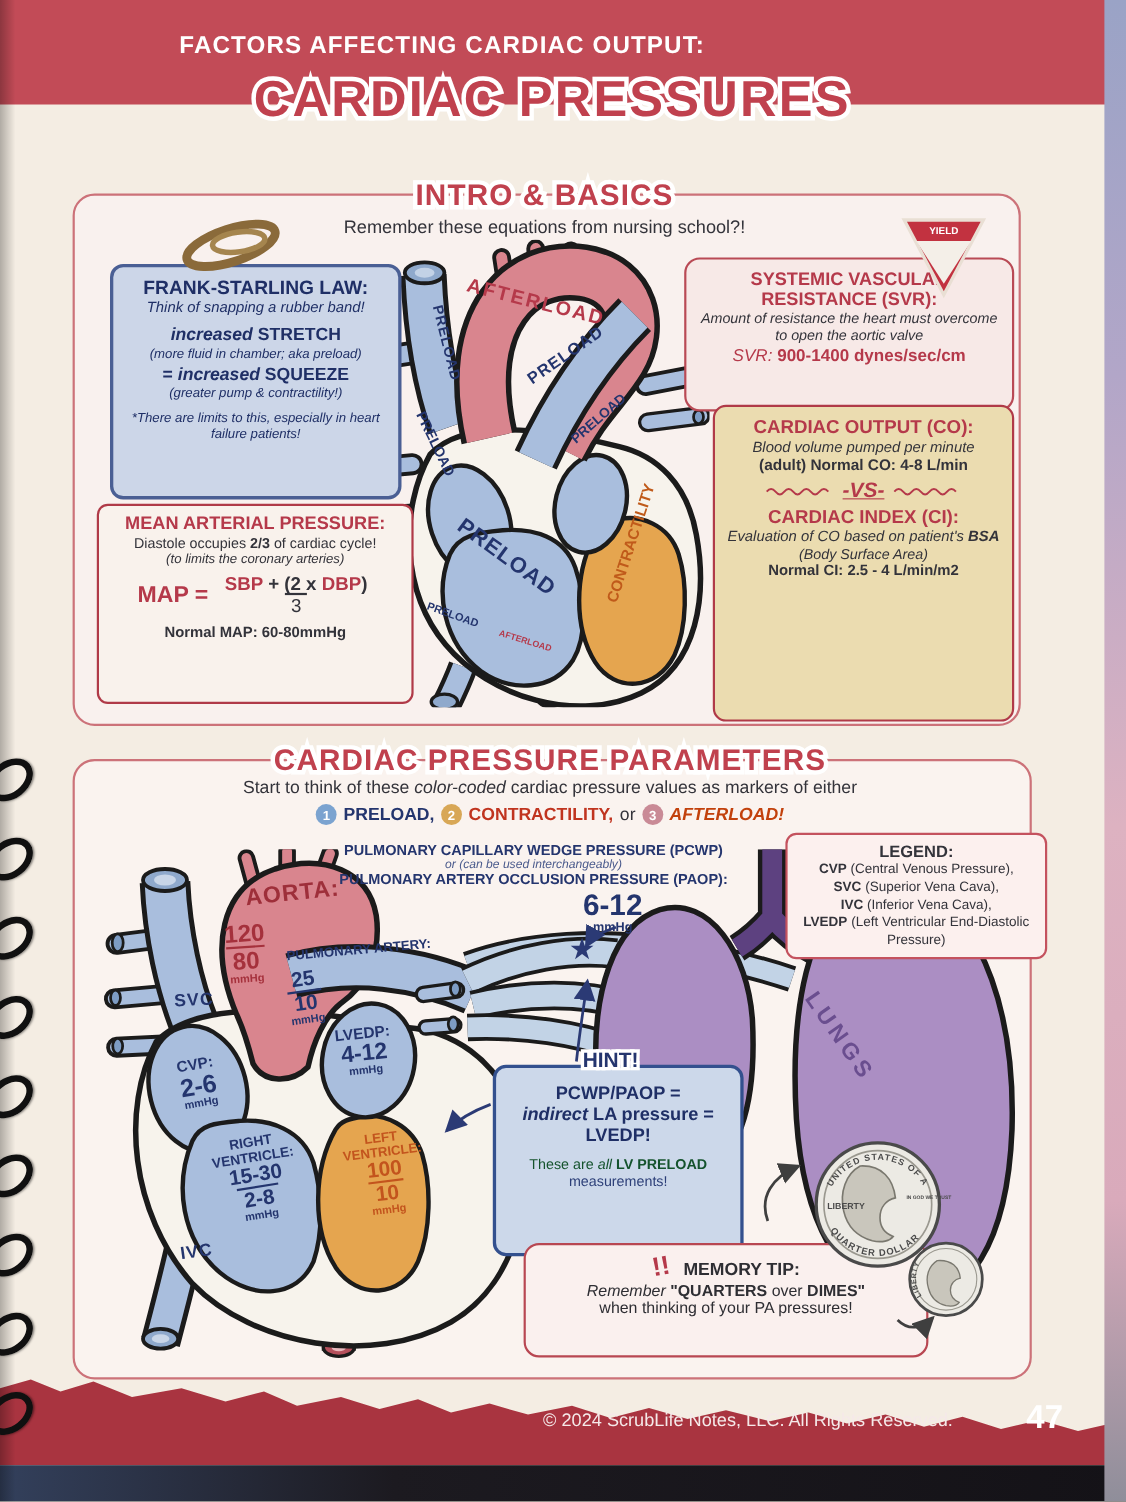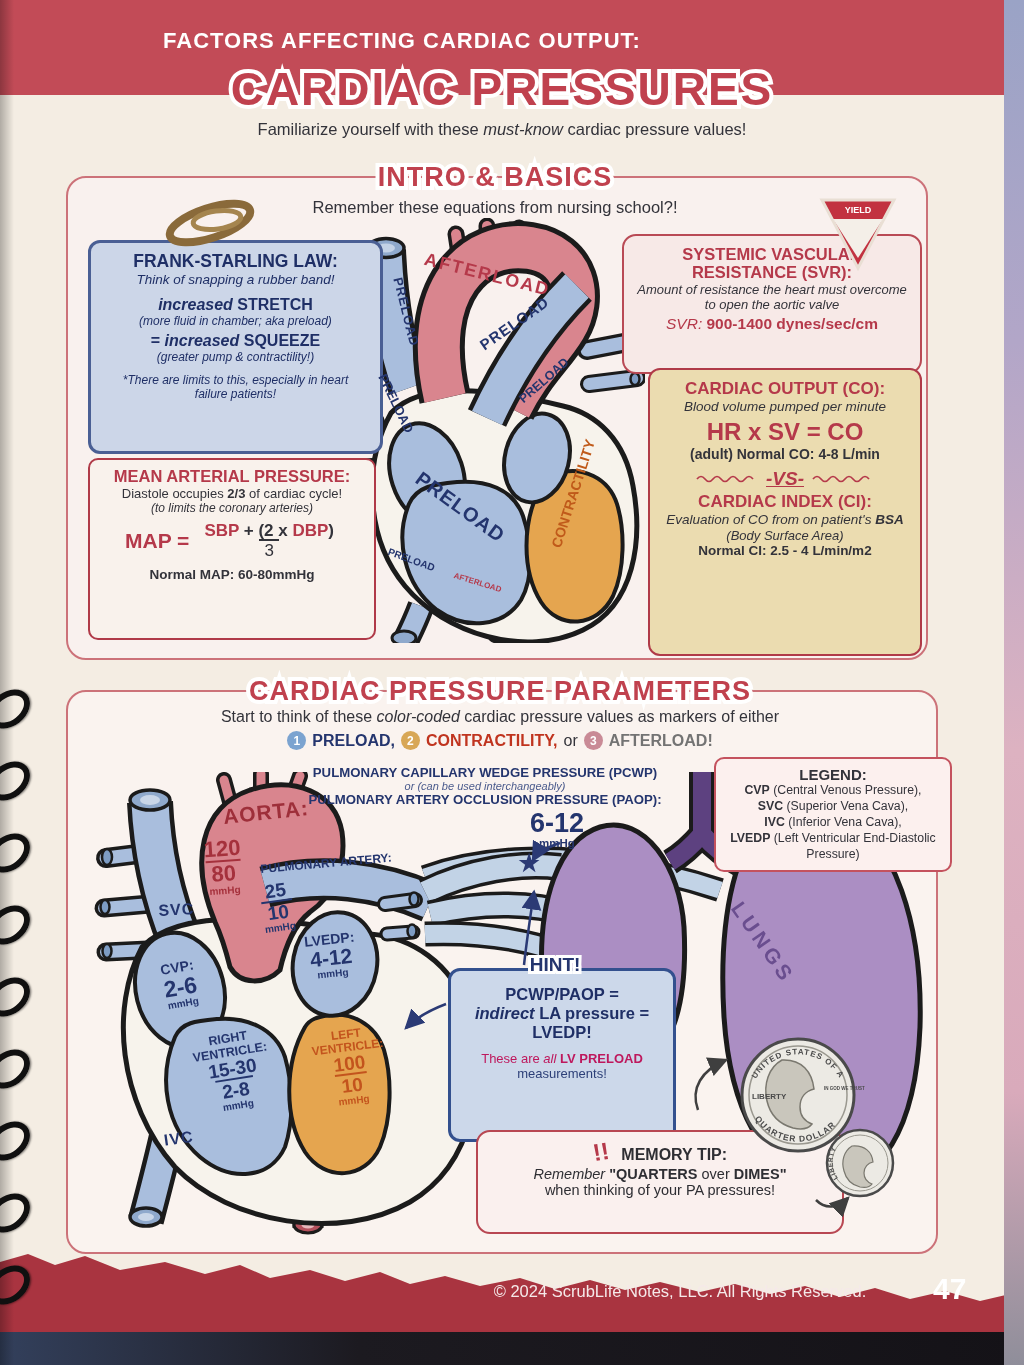"Familiarize yourself with these" div.abs { html: <div> <span>Familiarize yourself with these </span><span>must-know</span><span> cardiac pressure values!</span> </div> -> none }
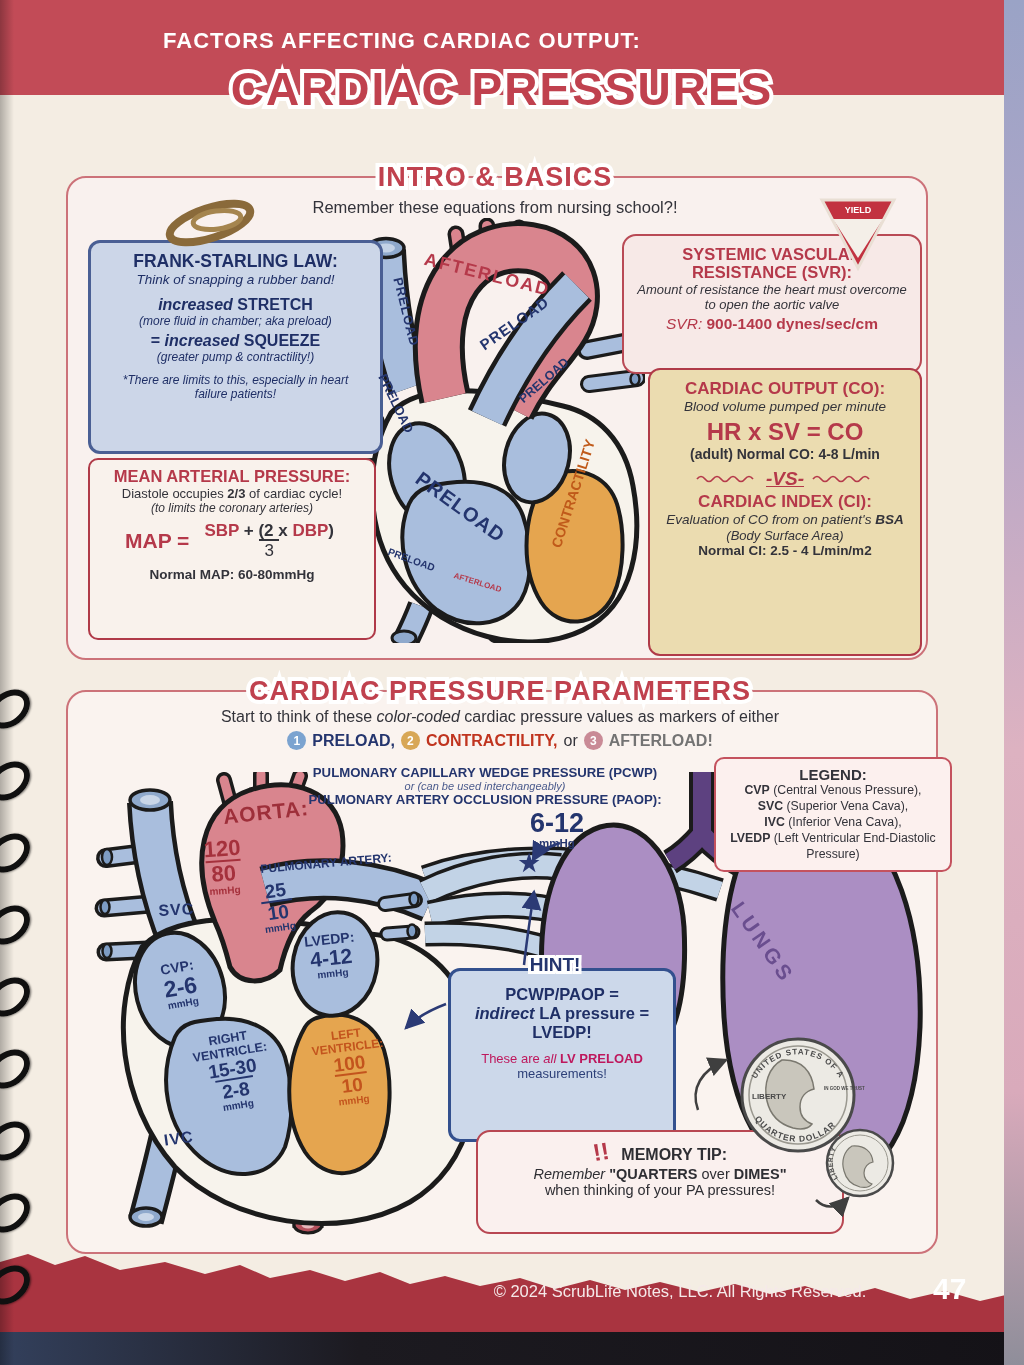"FRANK-STARLING LAW:" div.abs { left: 88px -> 100px; padding: 8px 21px -> 8px 6px }
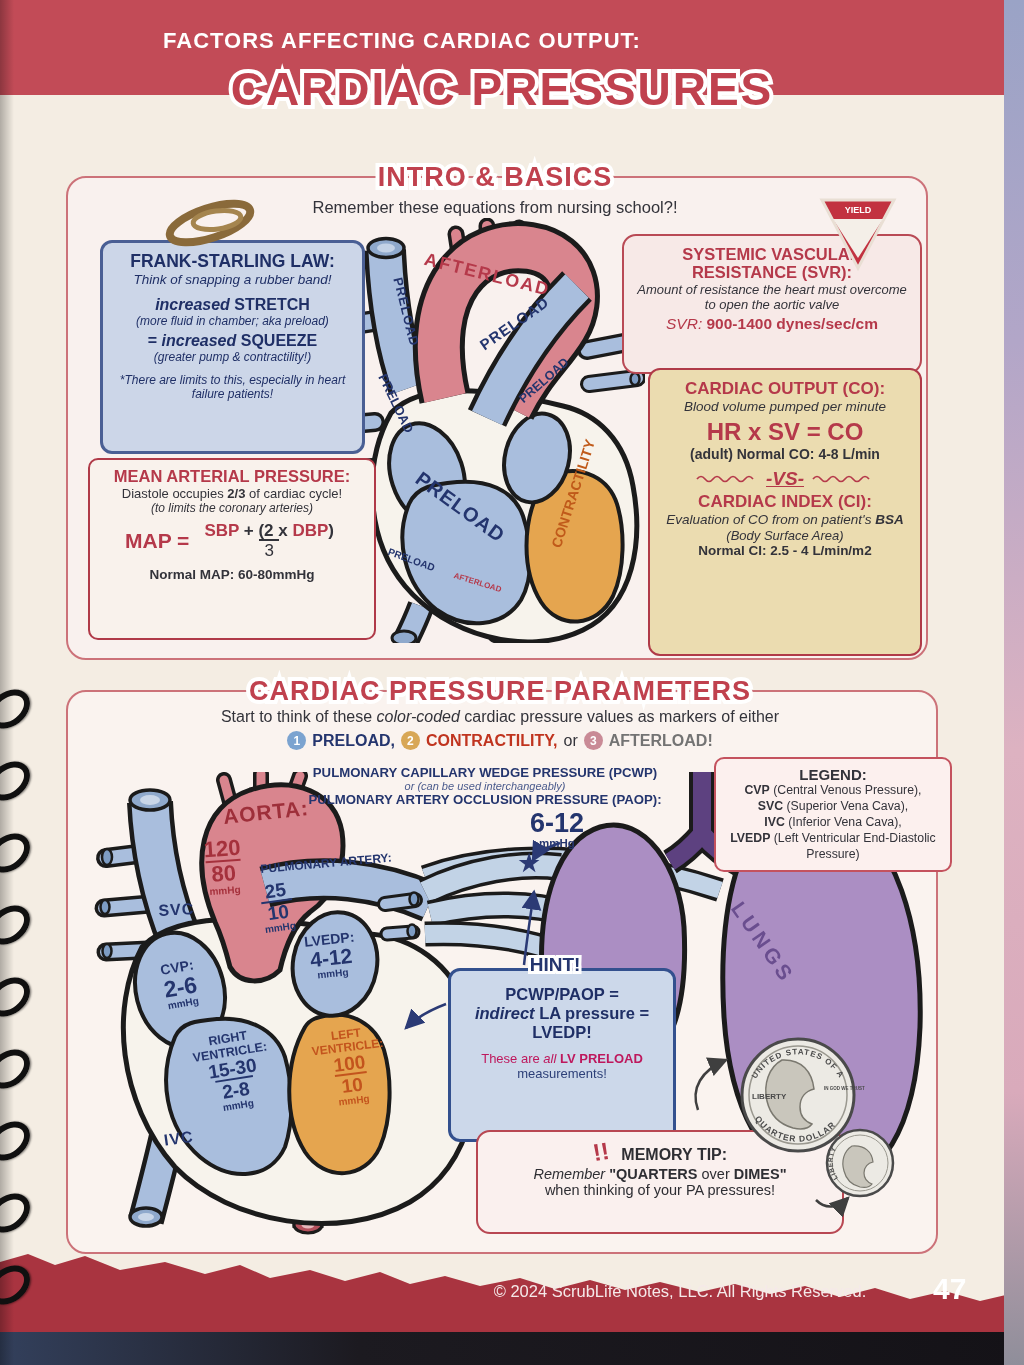"HR x SV = CO" div.b { html: <div>HR x SV = CO</div> -> none }
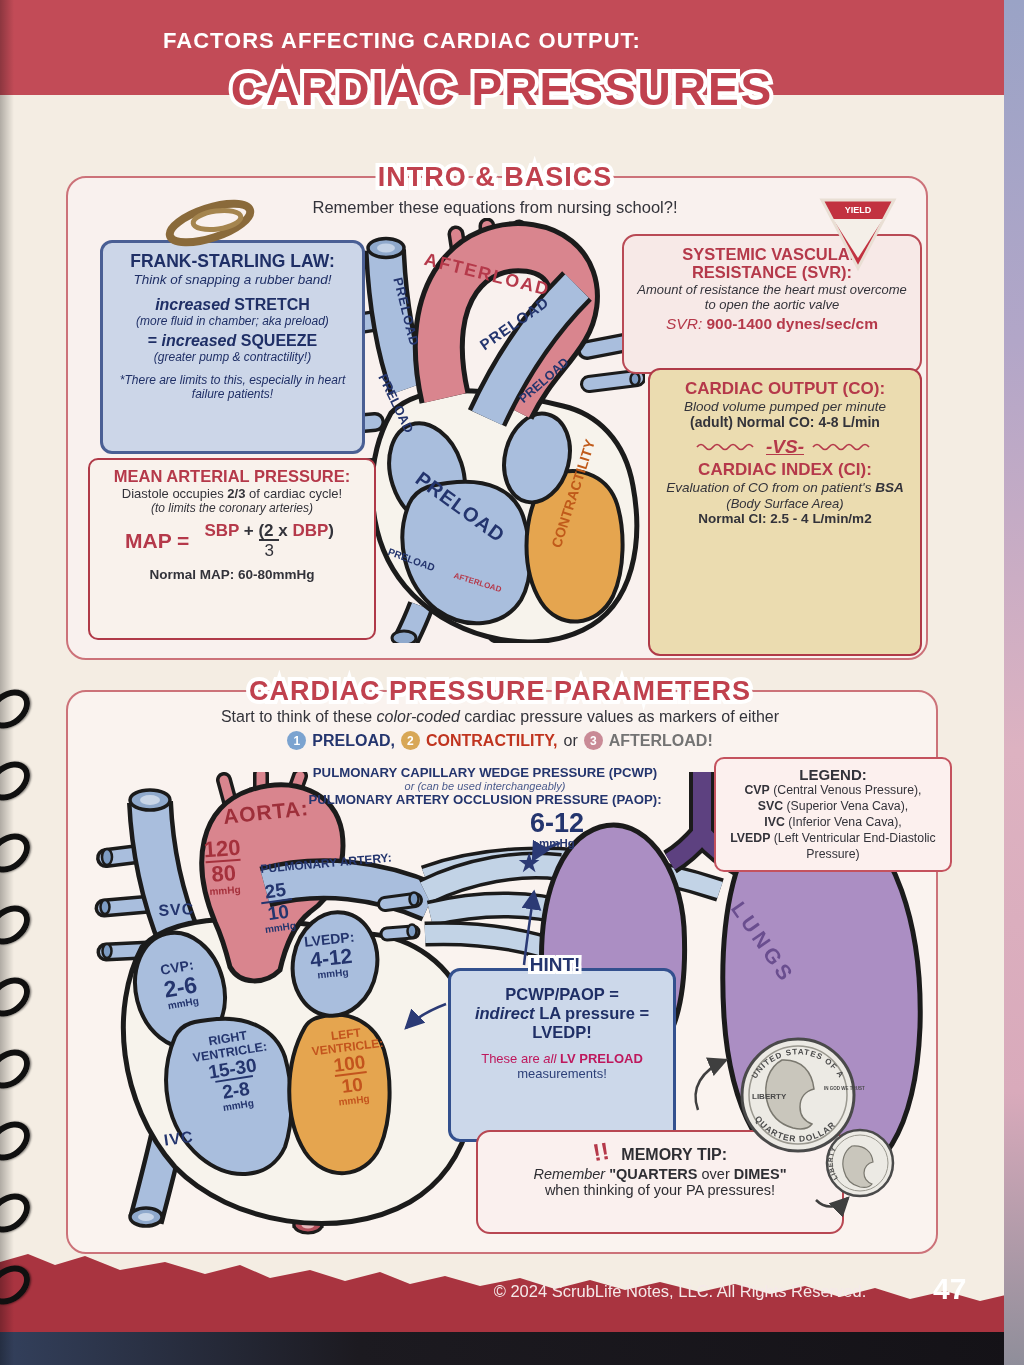"Evaluation of CO from on" span { text: from -> based }
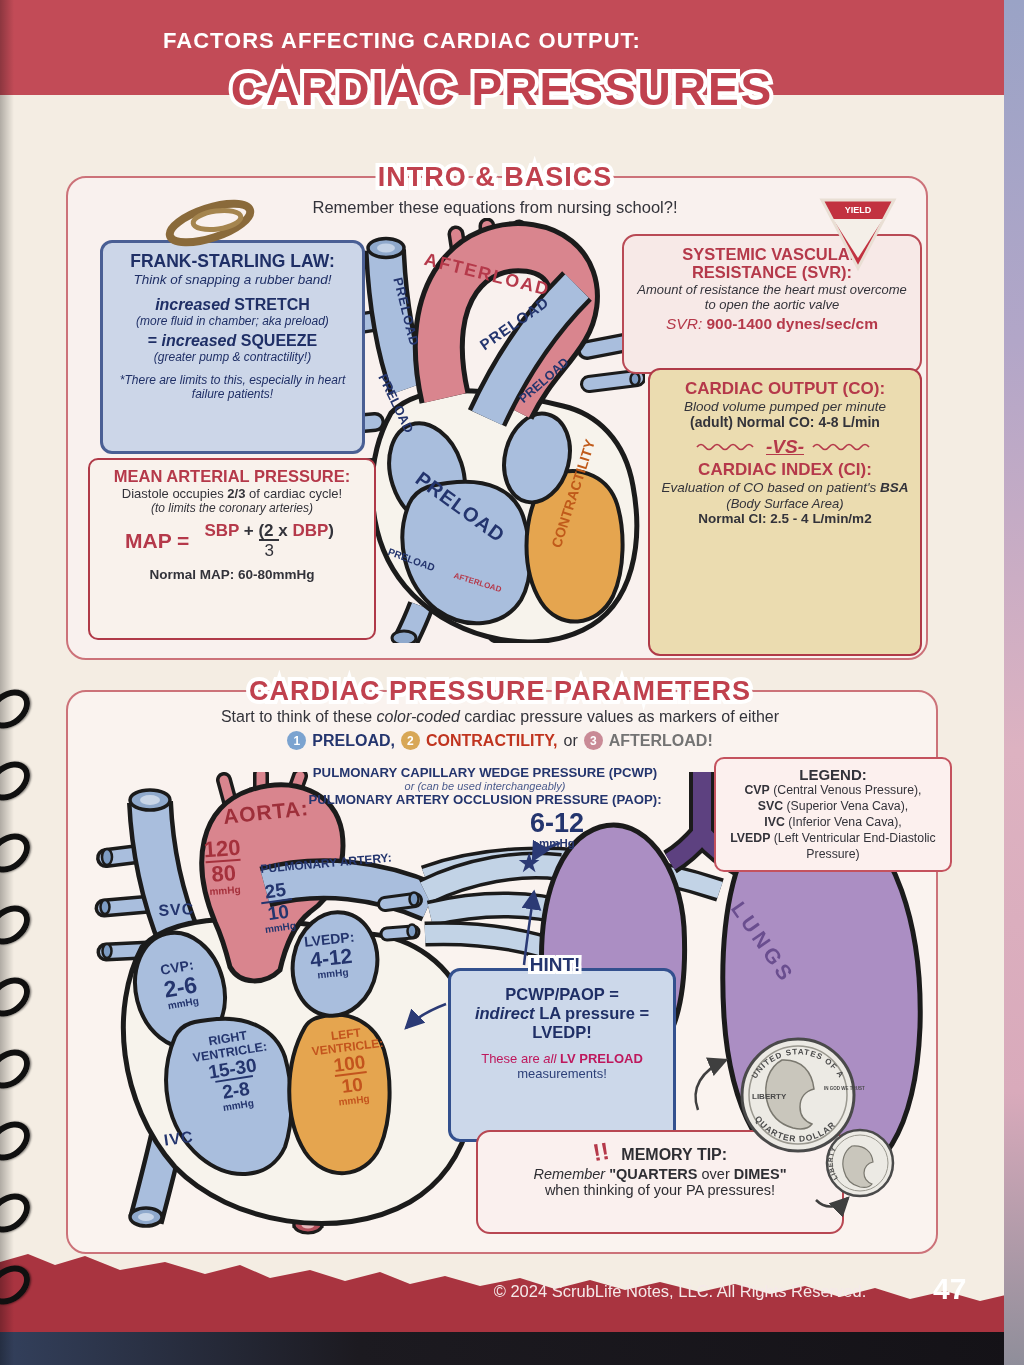"AFTERLOAD!" span.b { color: #737373 -> #c2410c; font-style: none -> italic }
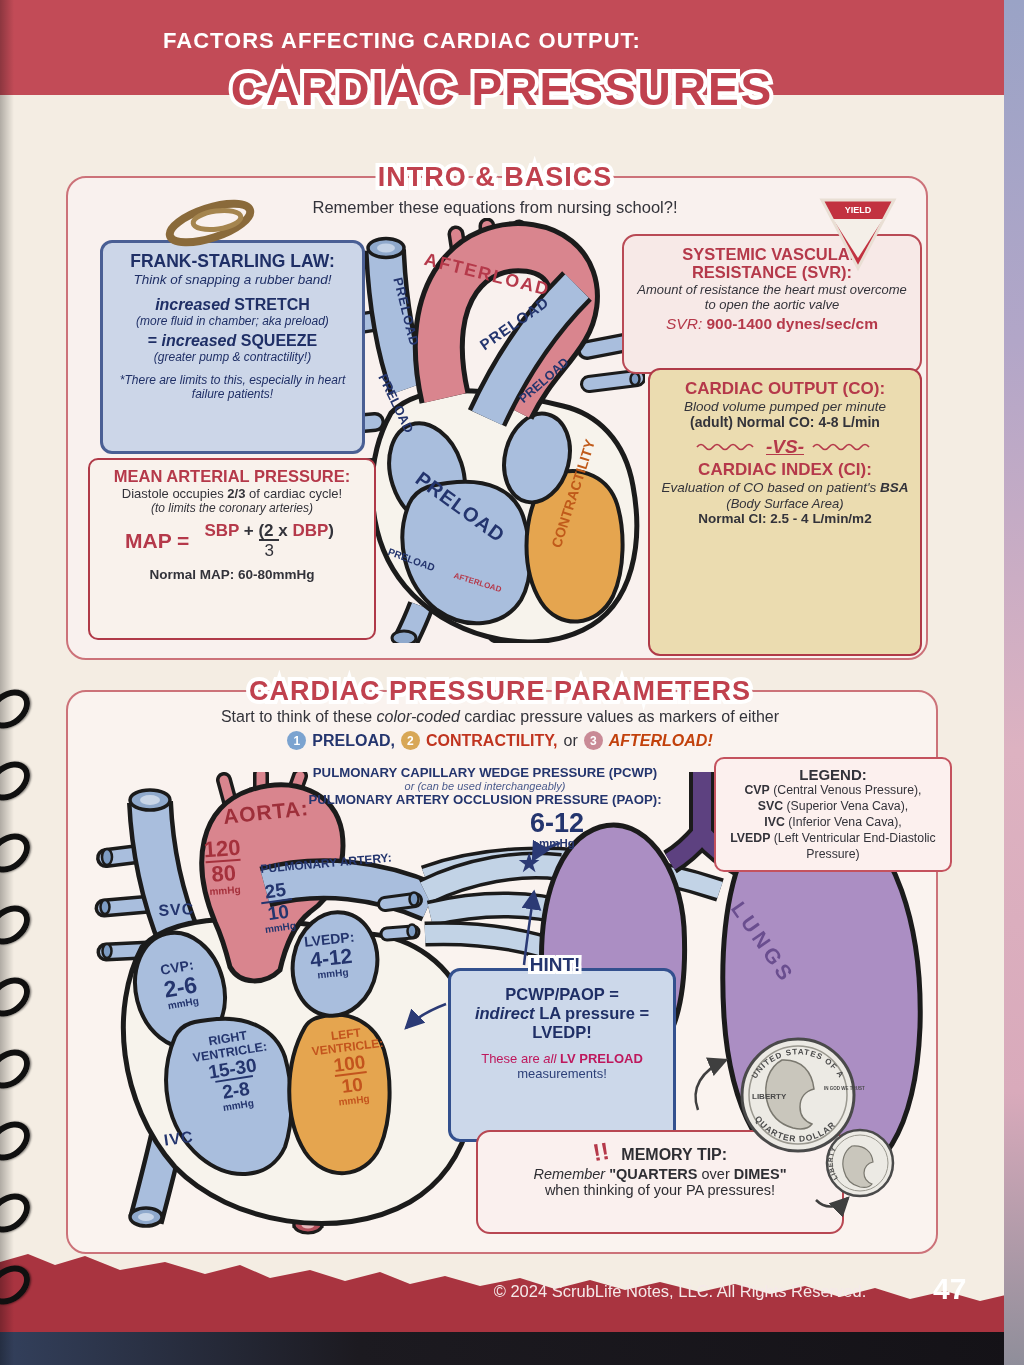"These are all LV PRELOAD" div { color: #be185d -> #14532d }
